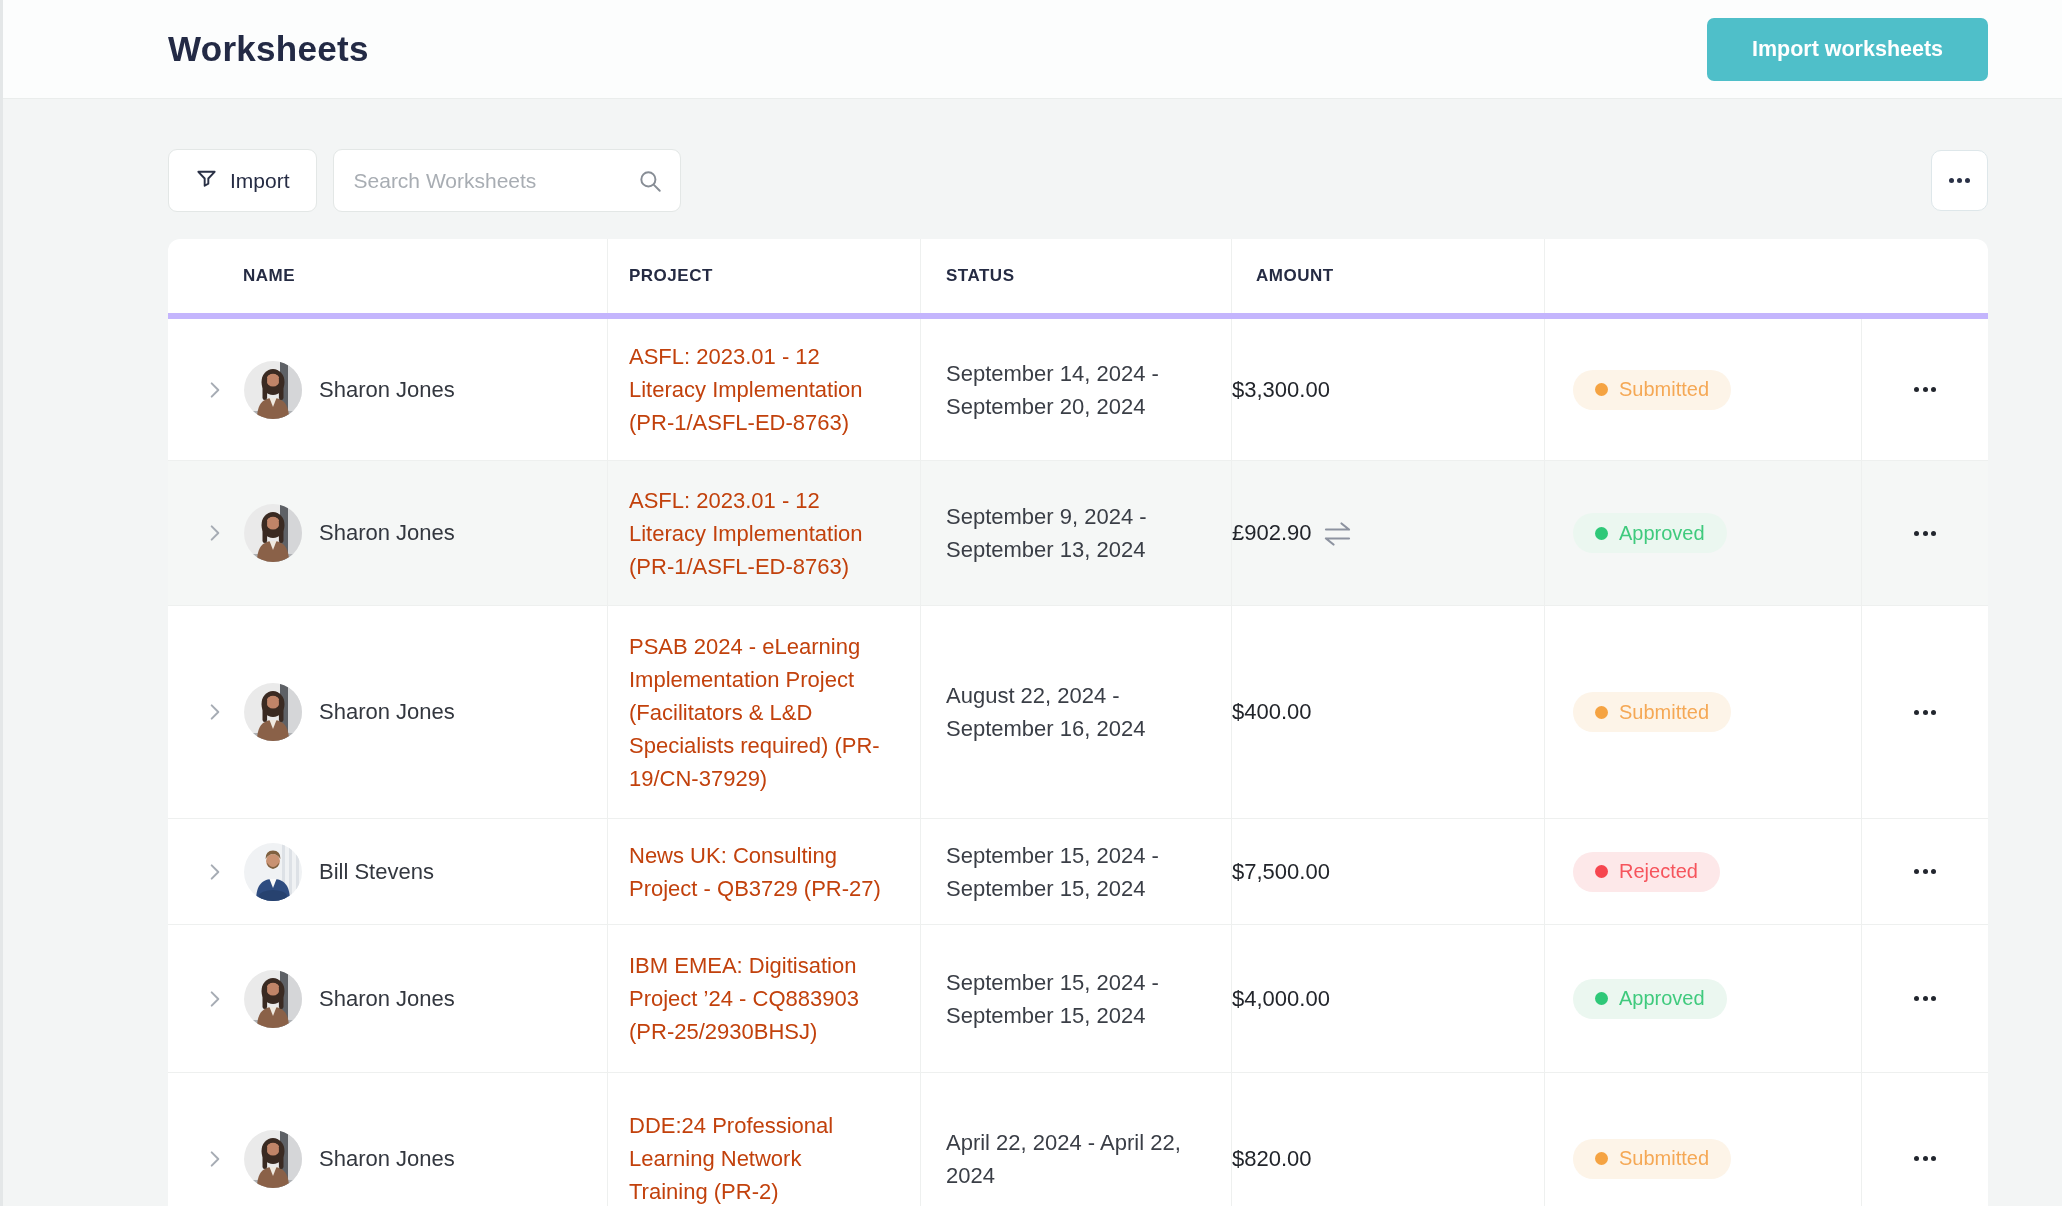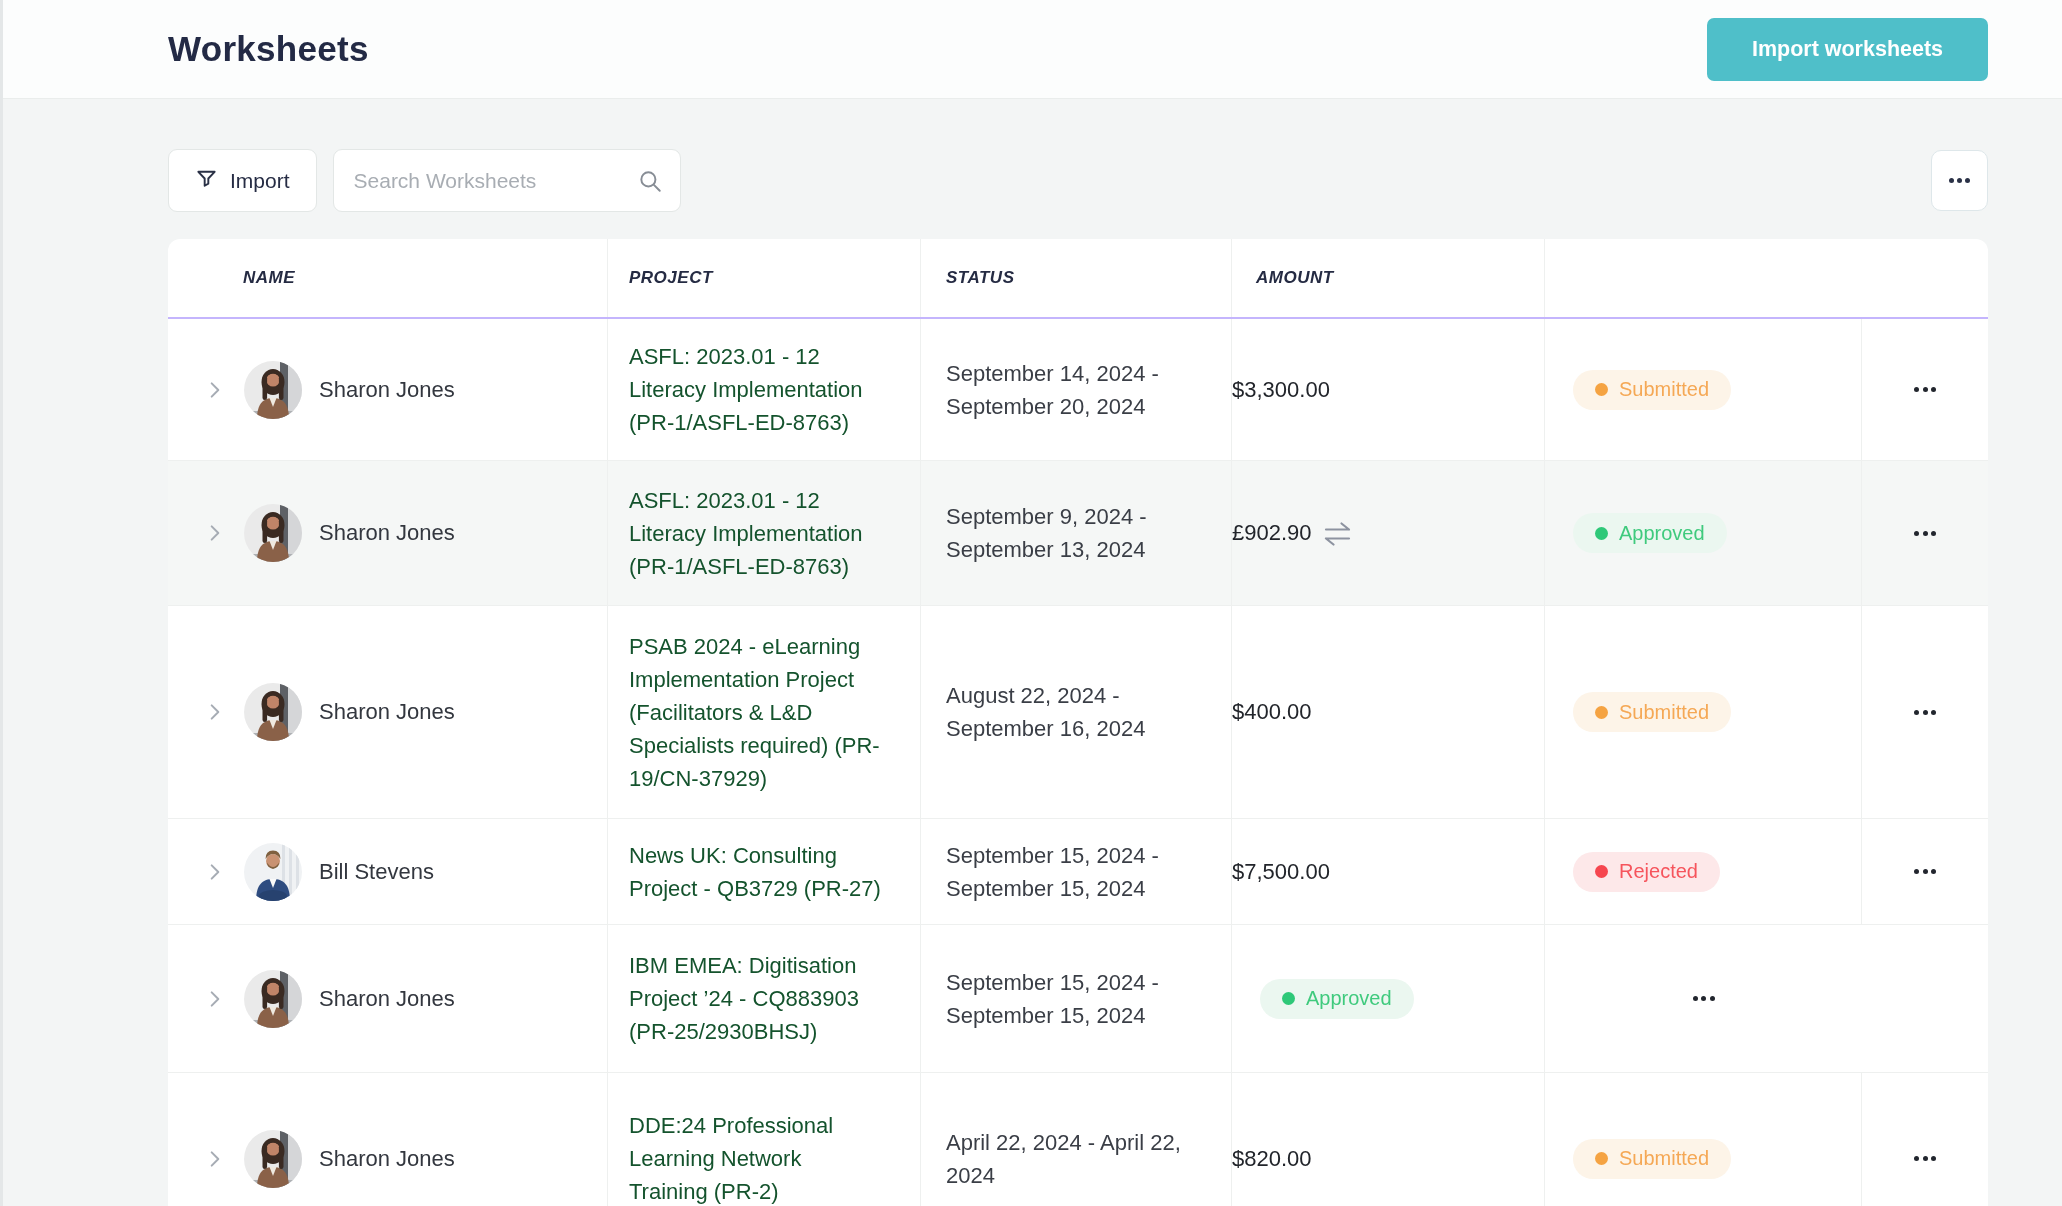"NAME" .thead { border-bottom: 2px solid #c4b5fd -> 6px solid #c4b5fd; font-style: italic -> none }
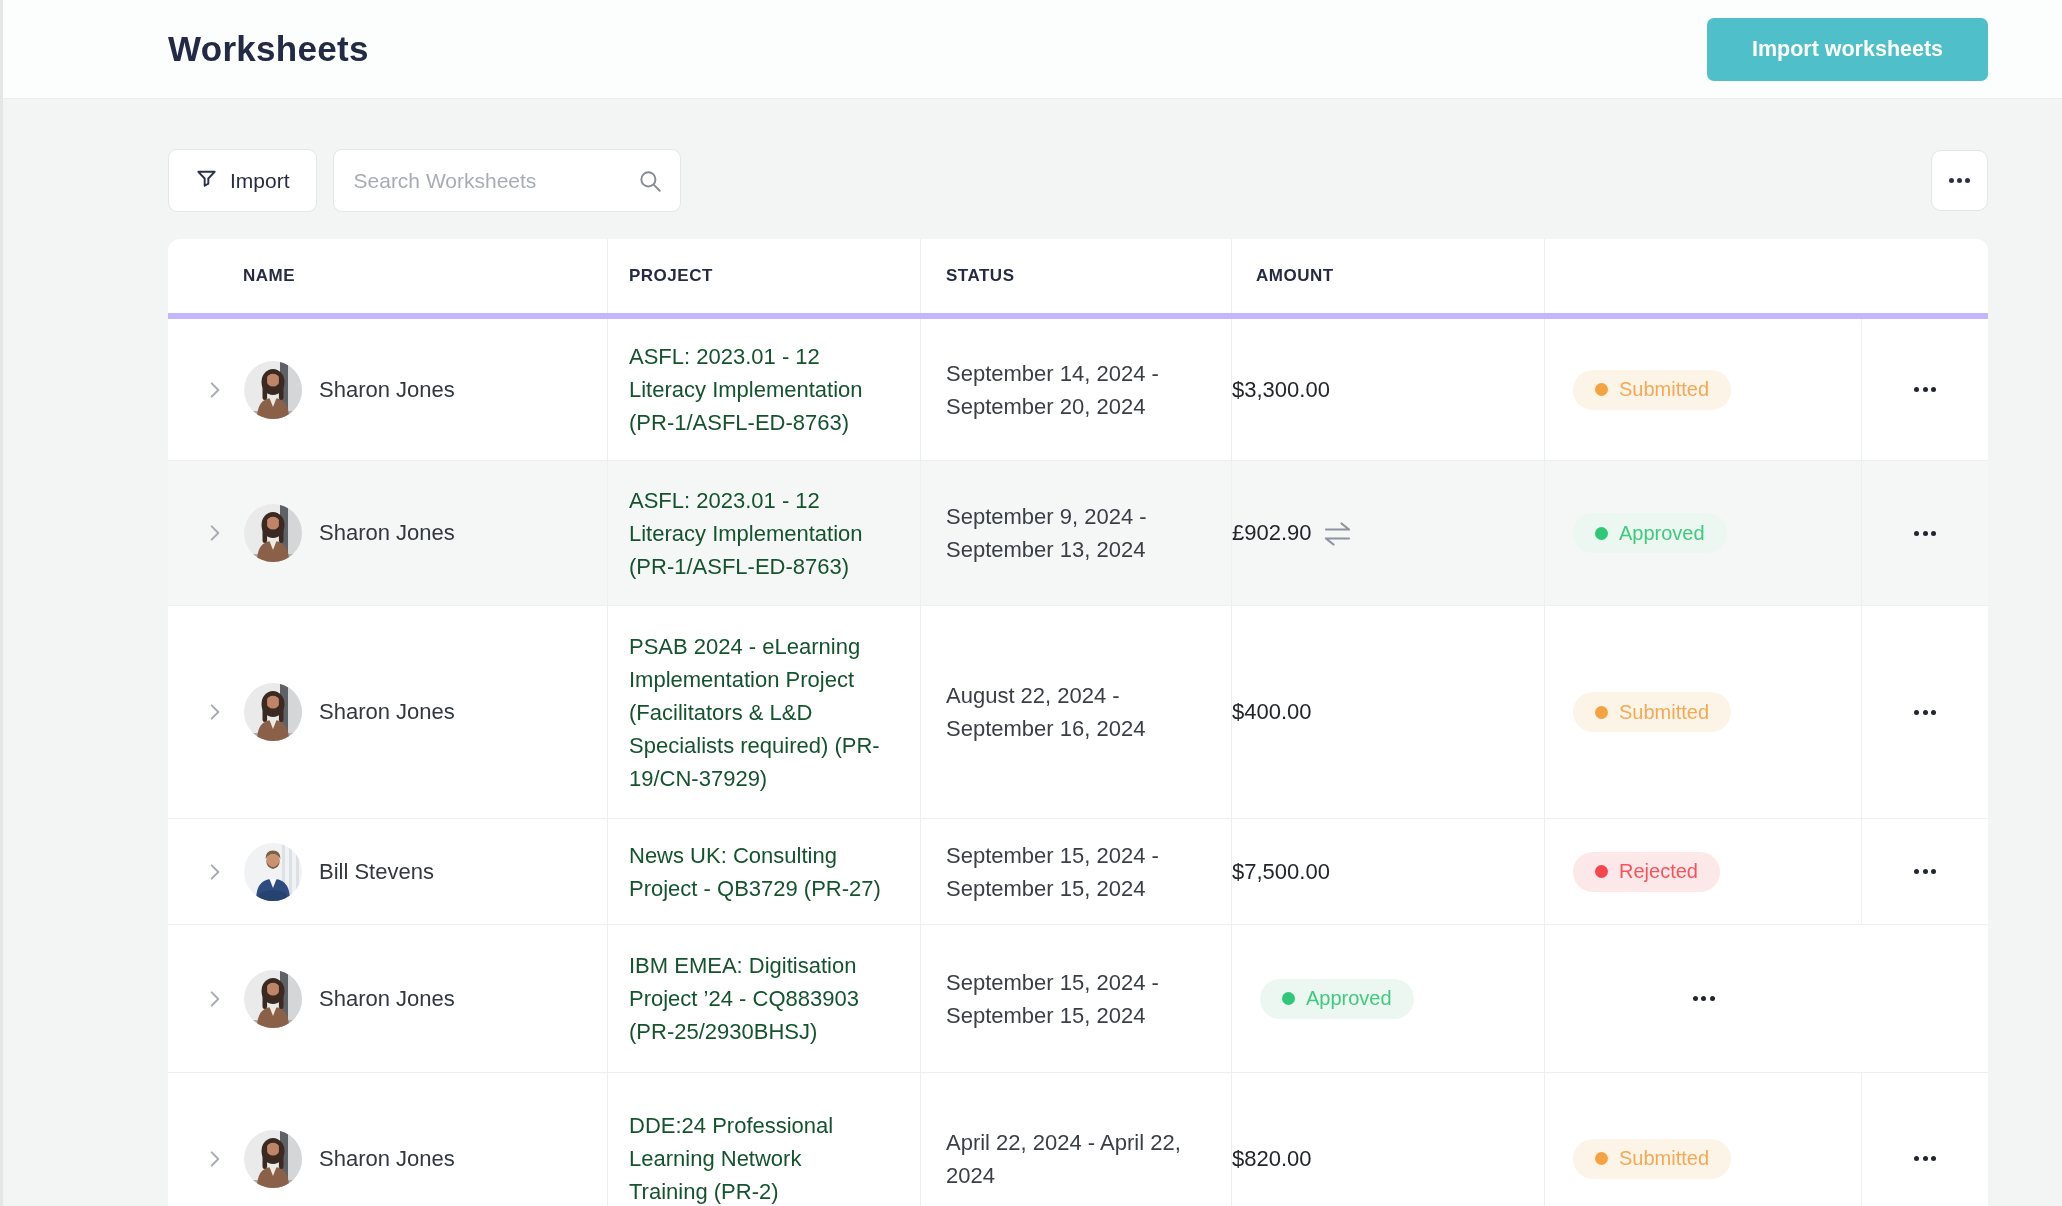"ASFL: 2023.01 - 12 Literacy" .project-text { color: #14532d -> #c2410c }
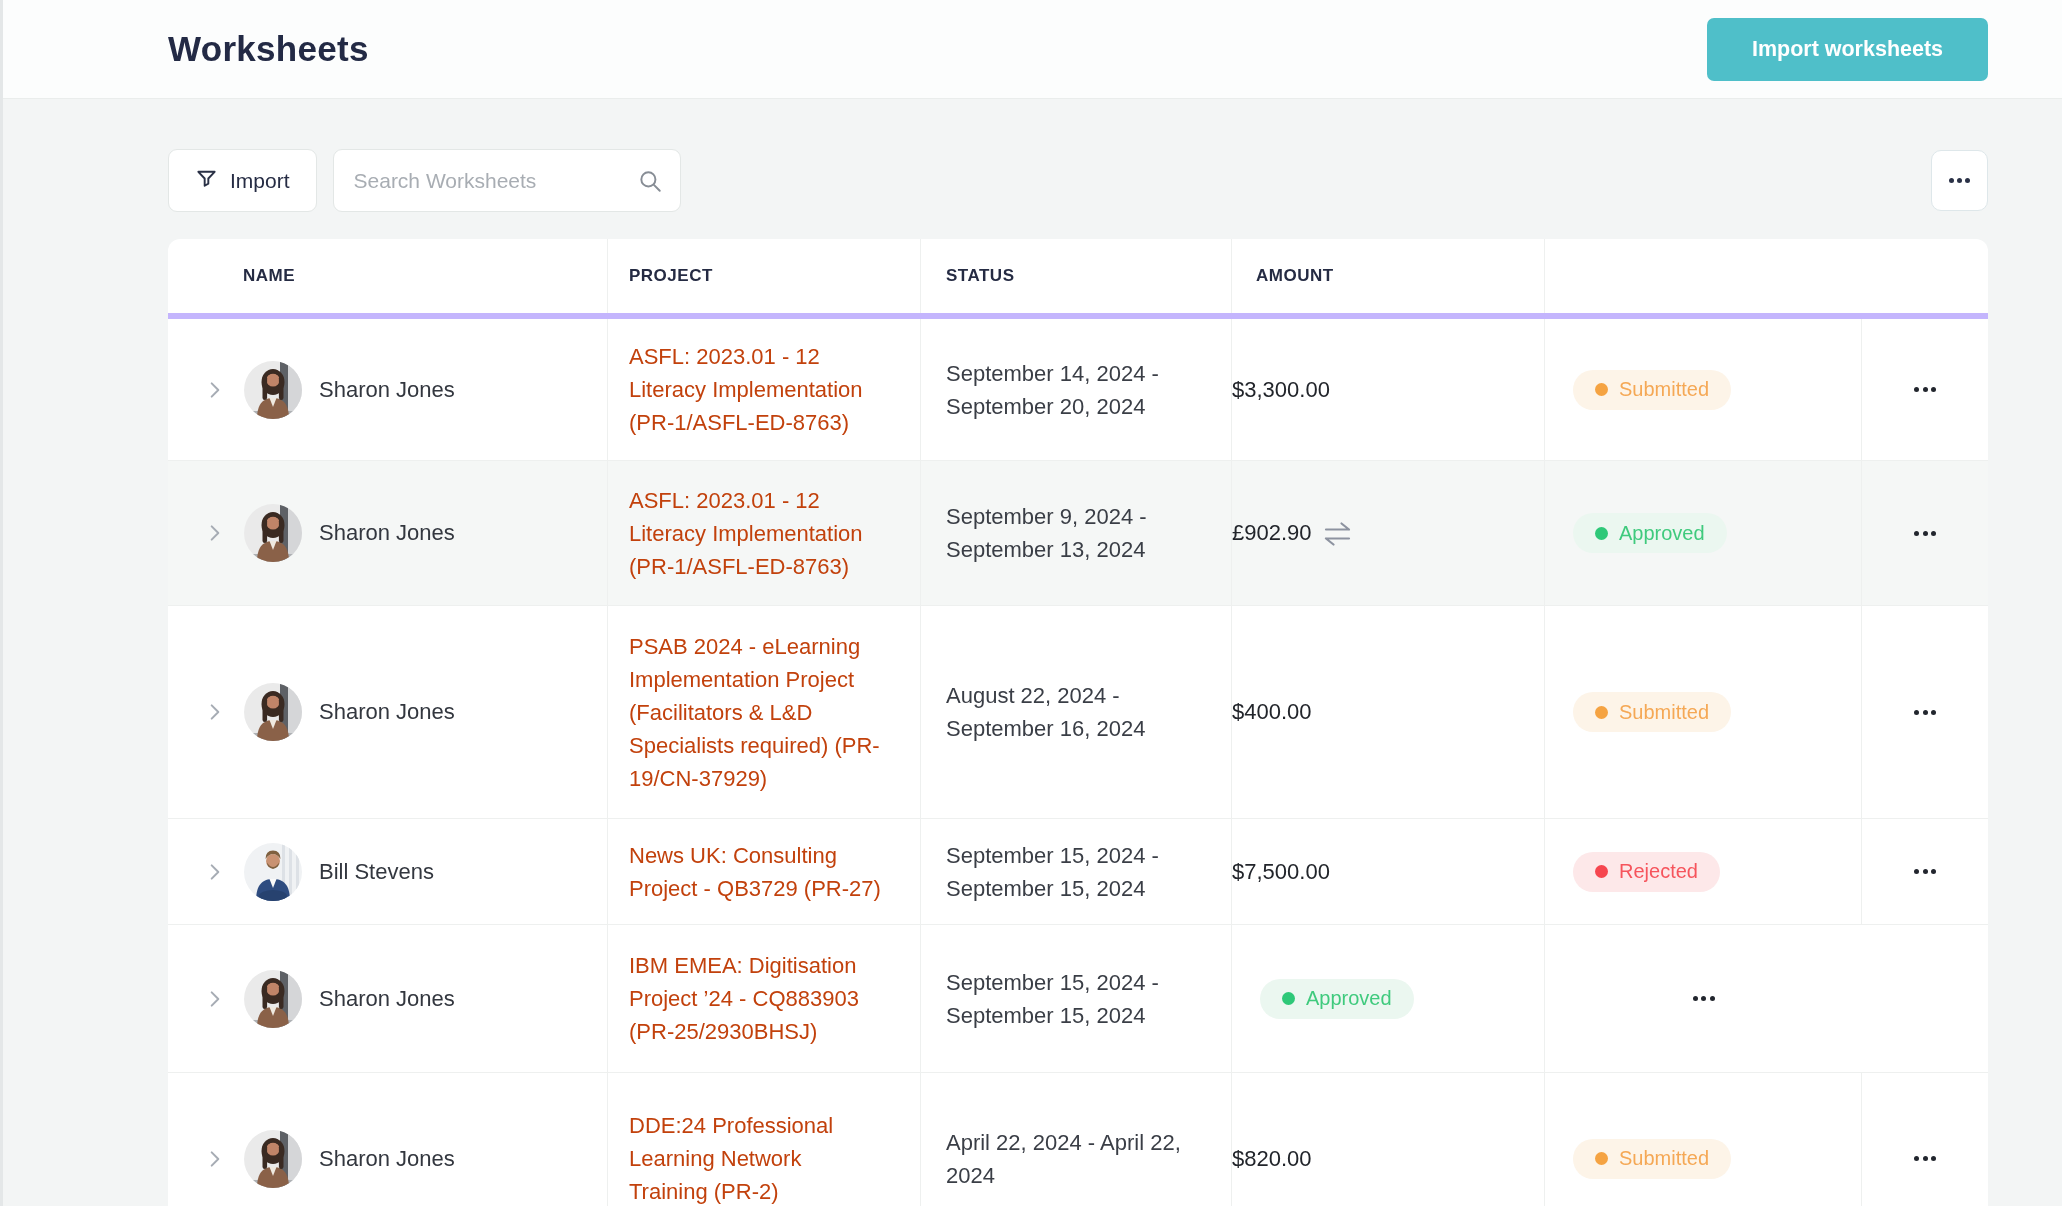"$4,000.00" div.cell { html: none -> <div> <span>$4,000.00</span> </div> }
